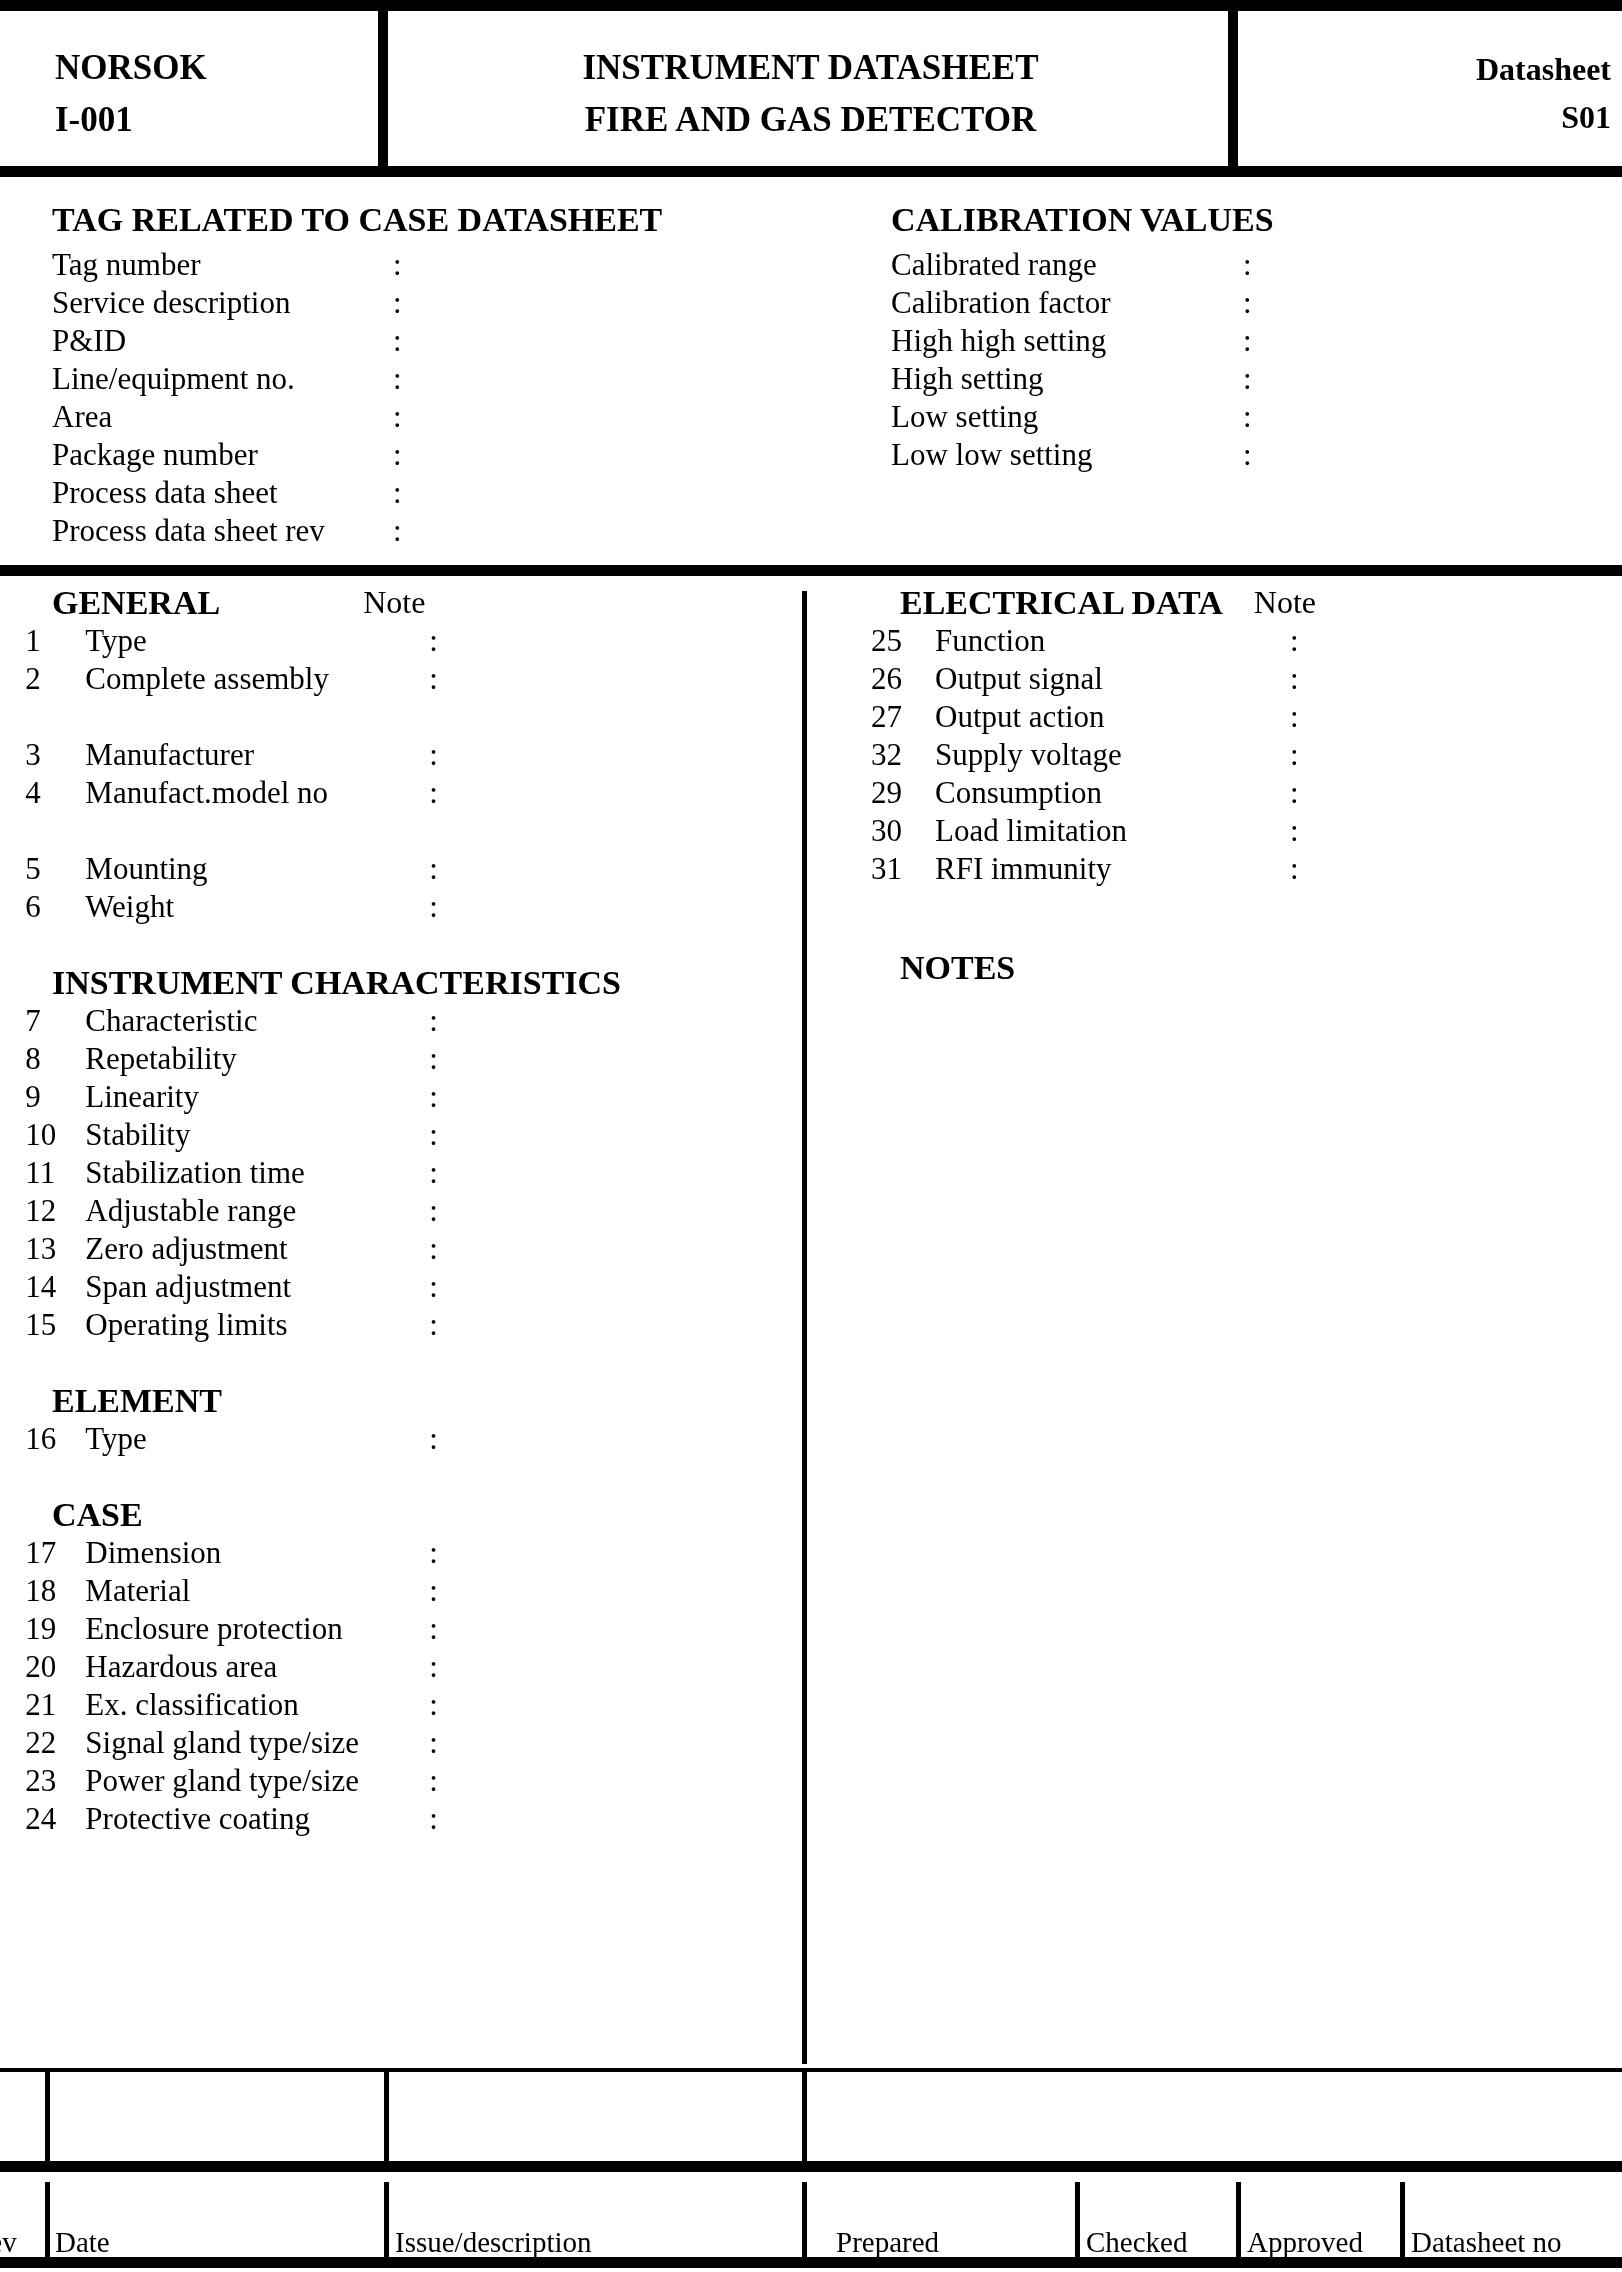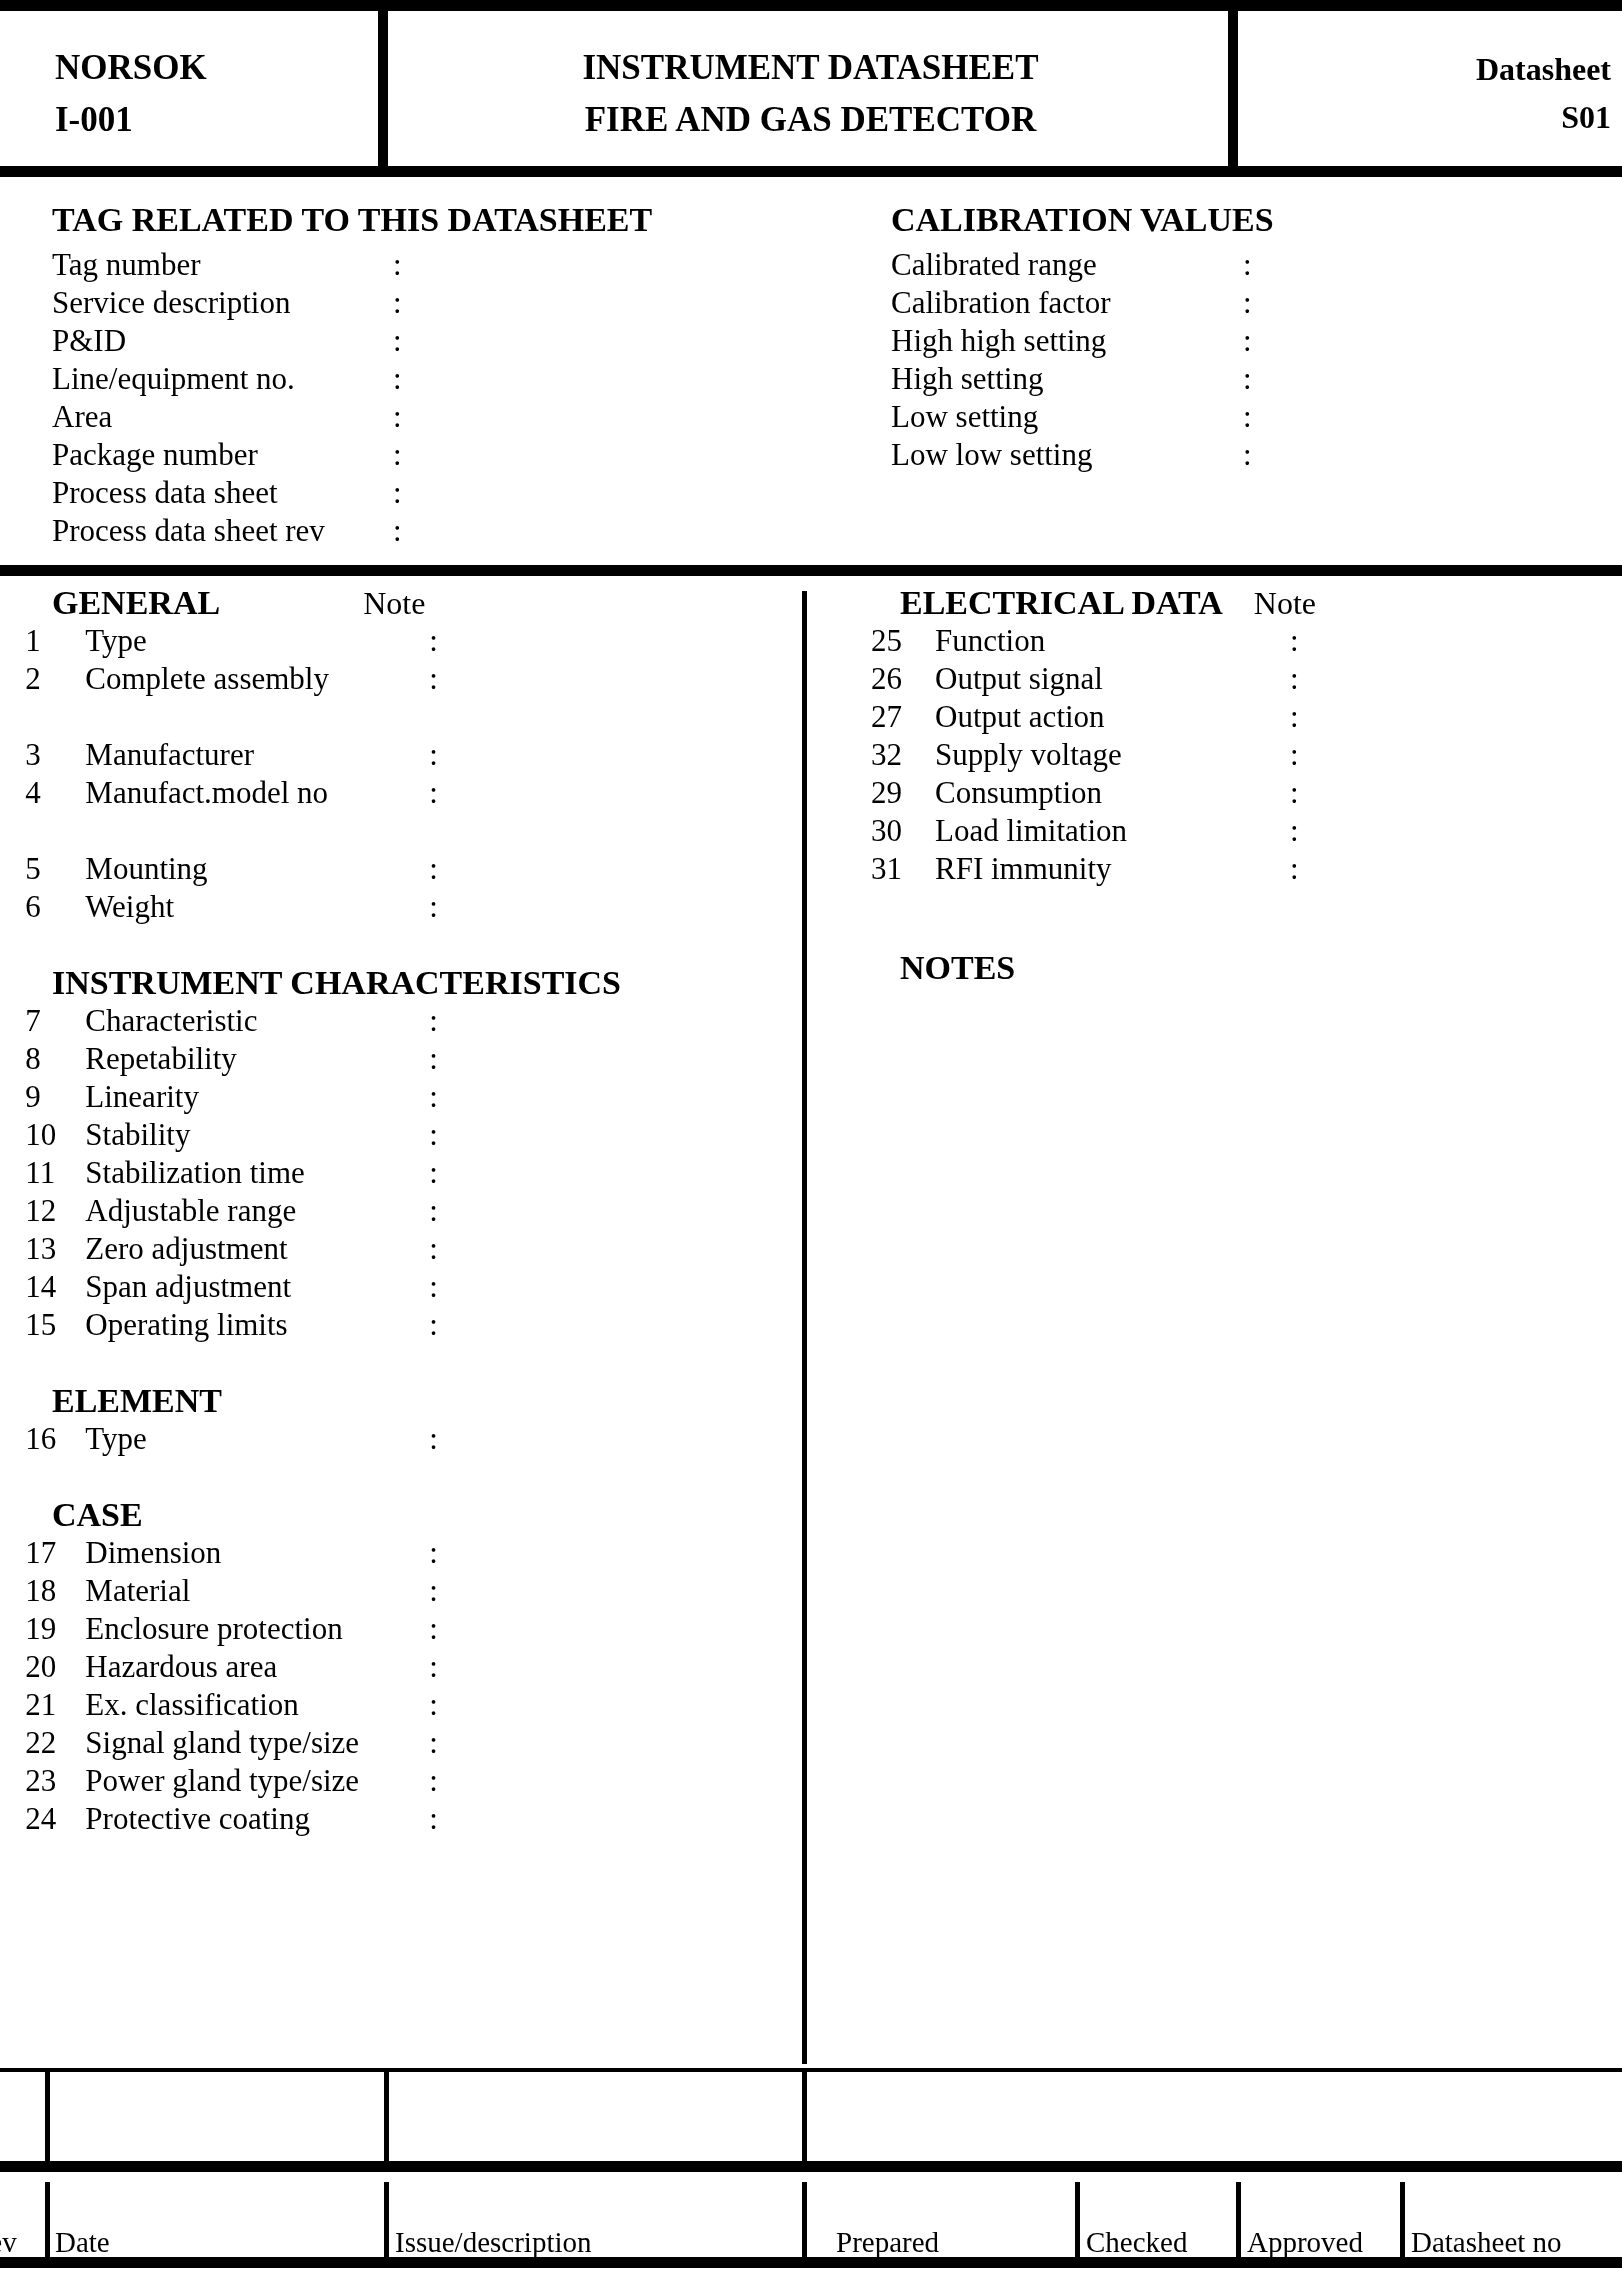"TAG RELATED TO THIS DATASHEET" div.section-title { text: THIS -> CASE }
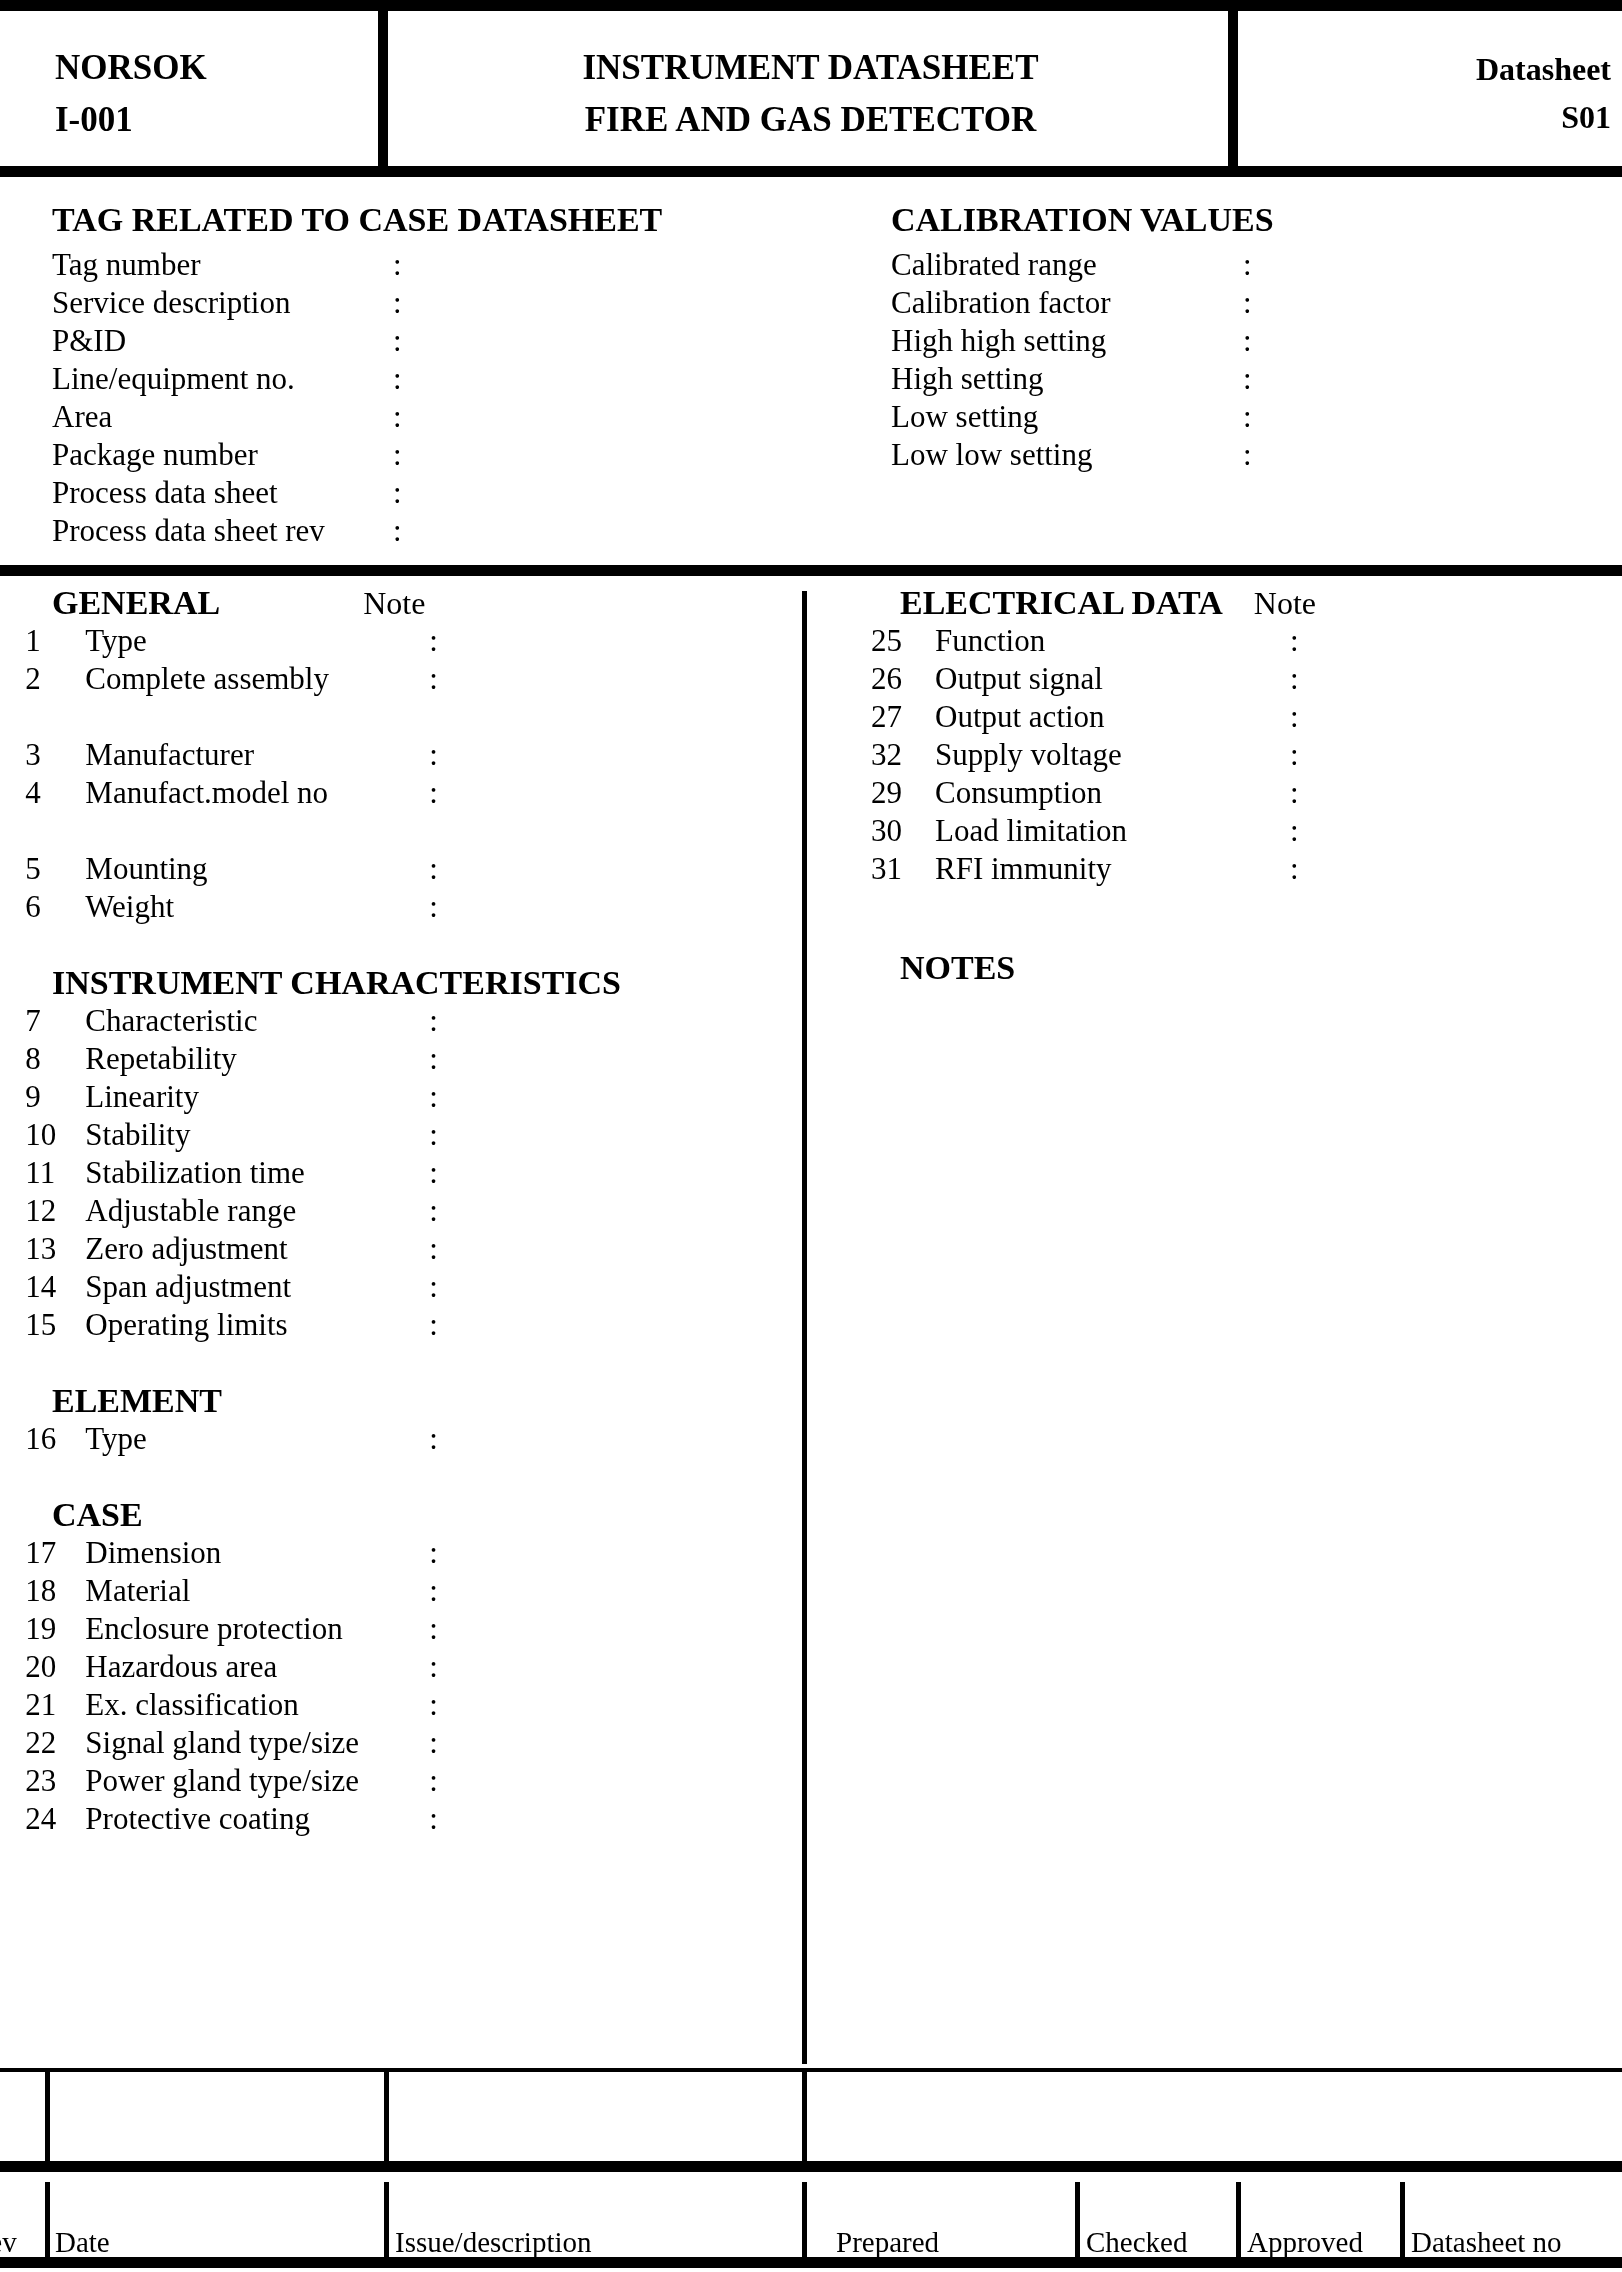"GENERAL" .title-row { align-items: center -> flex-start }
